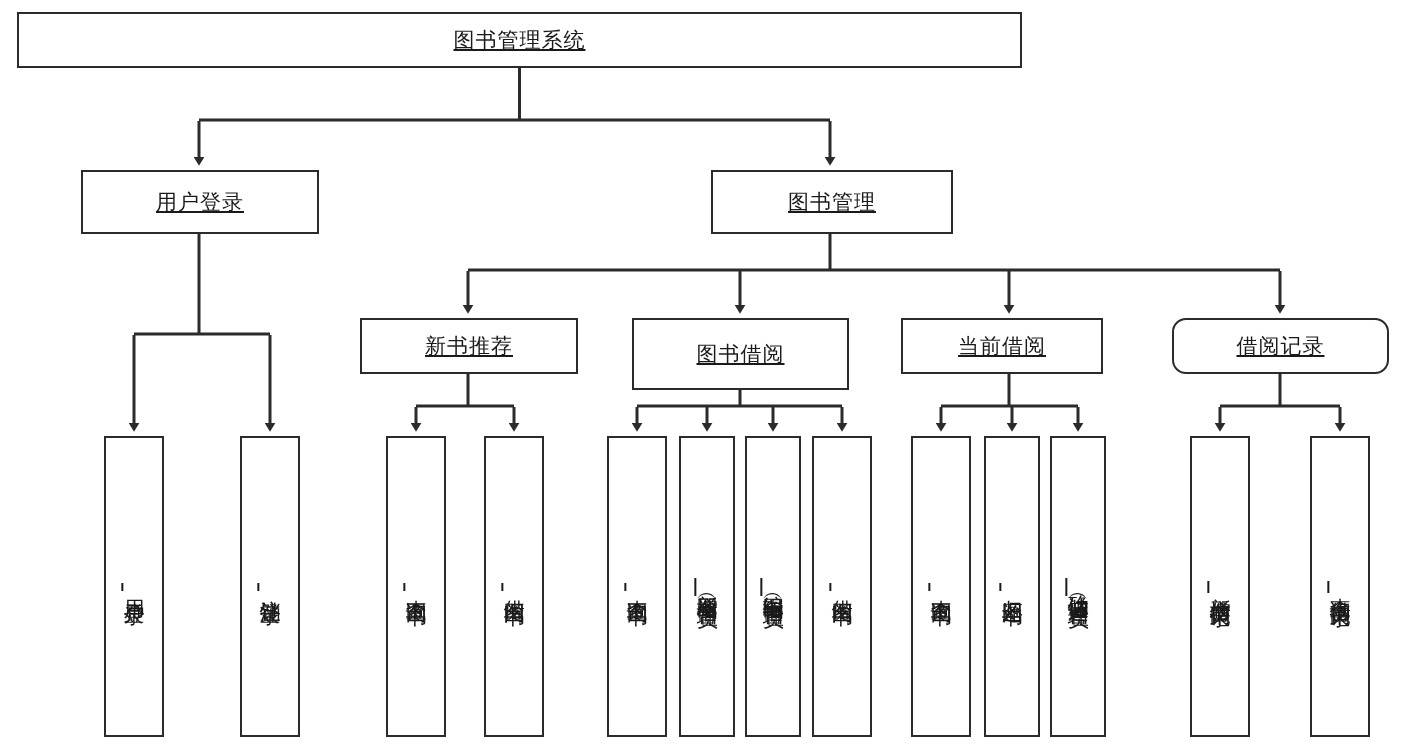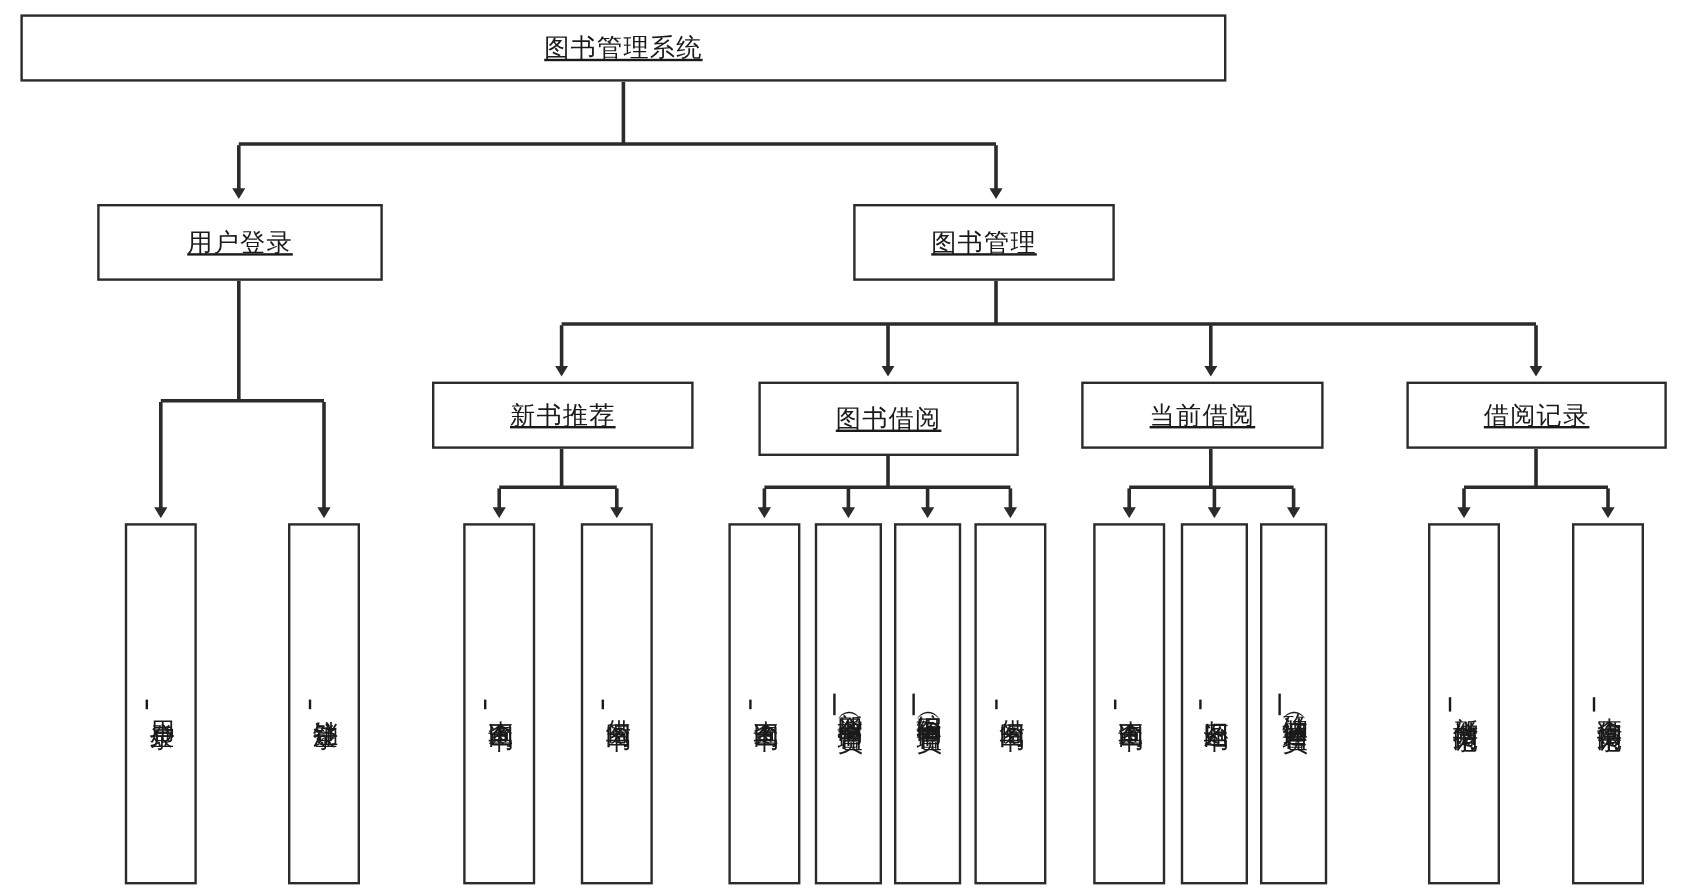"图书管理" div.node { width: 218px -> 242px }
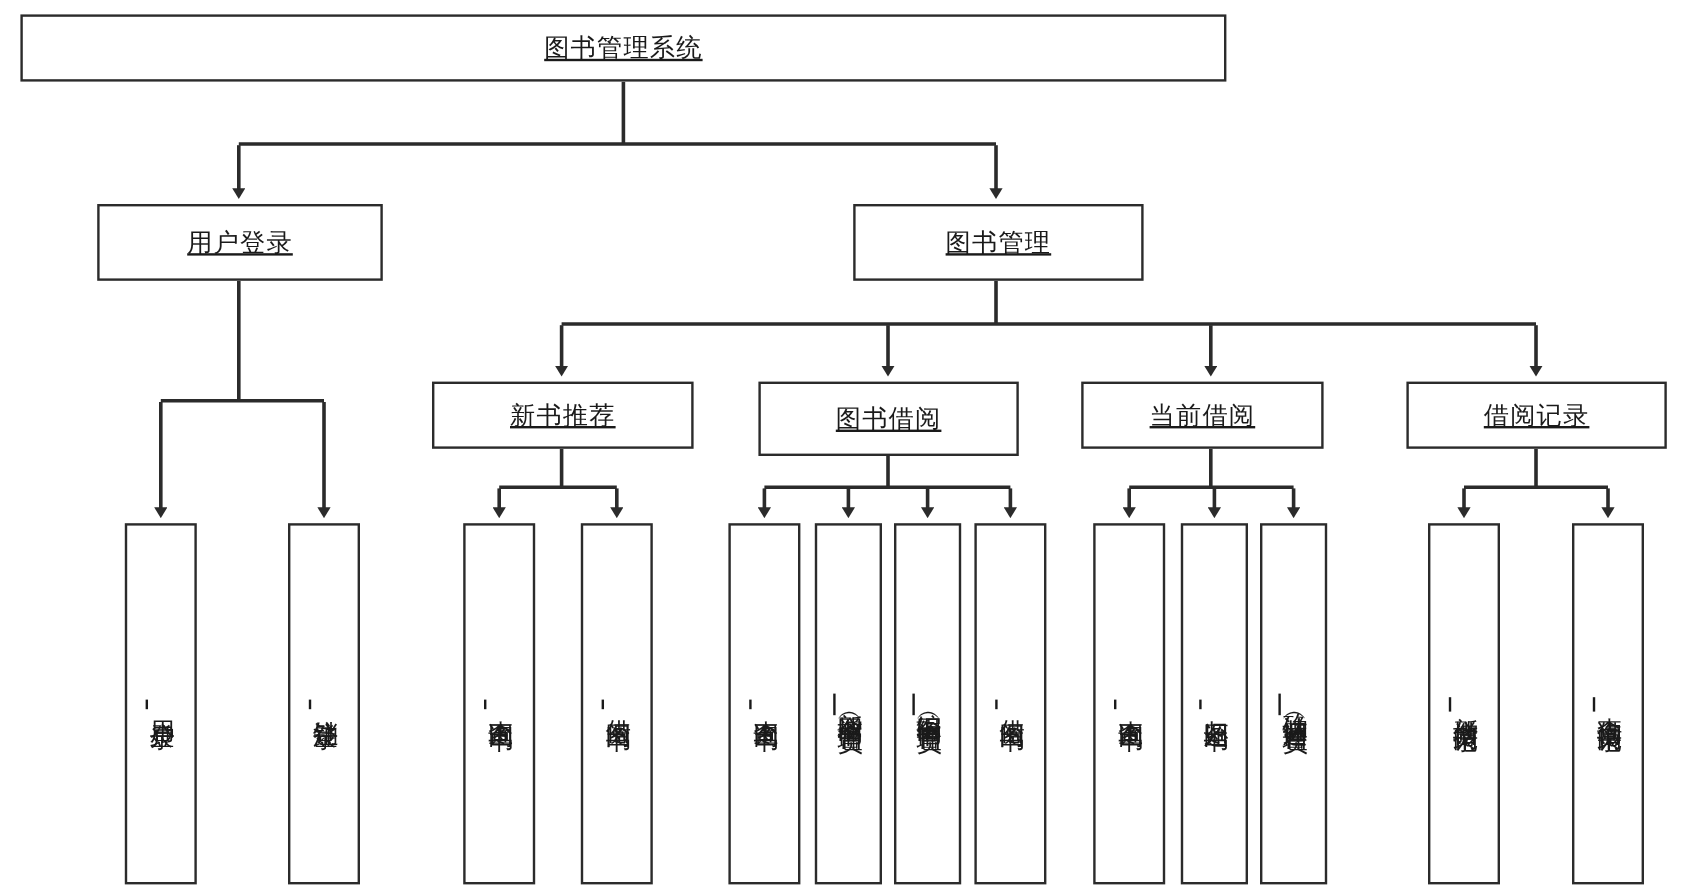"图书借阅" div.node { height: 62px -> 72px }
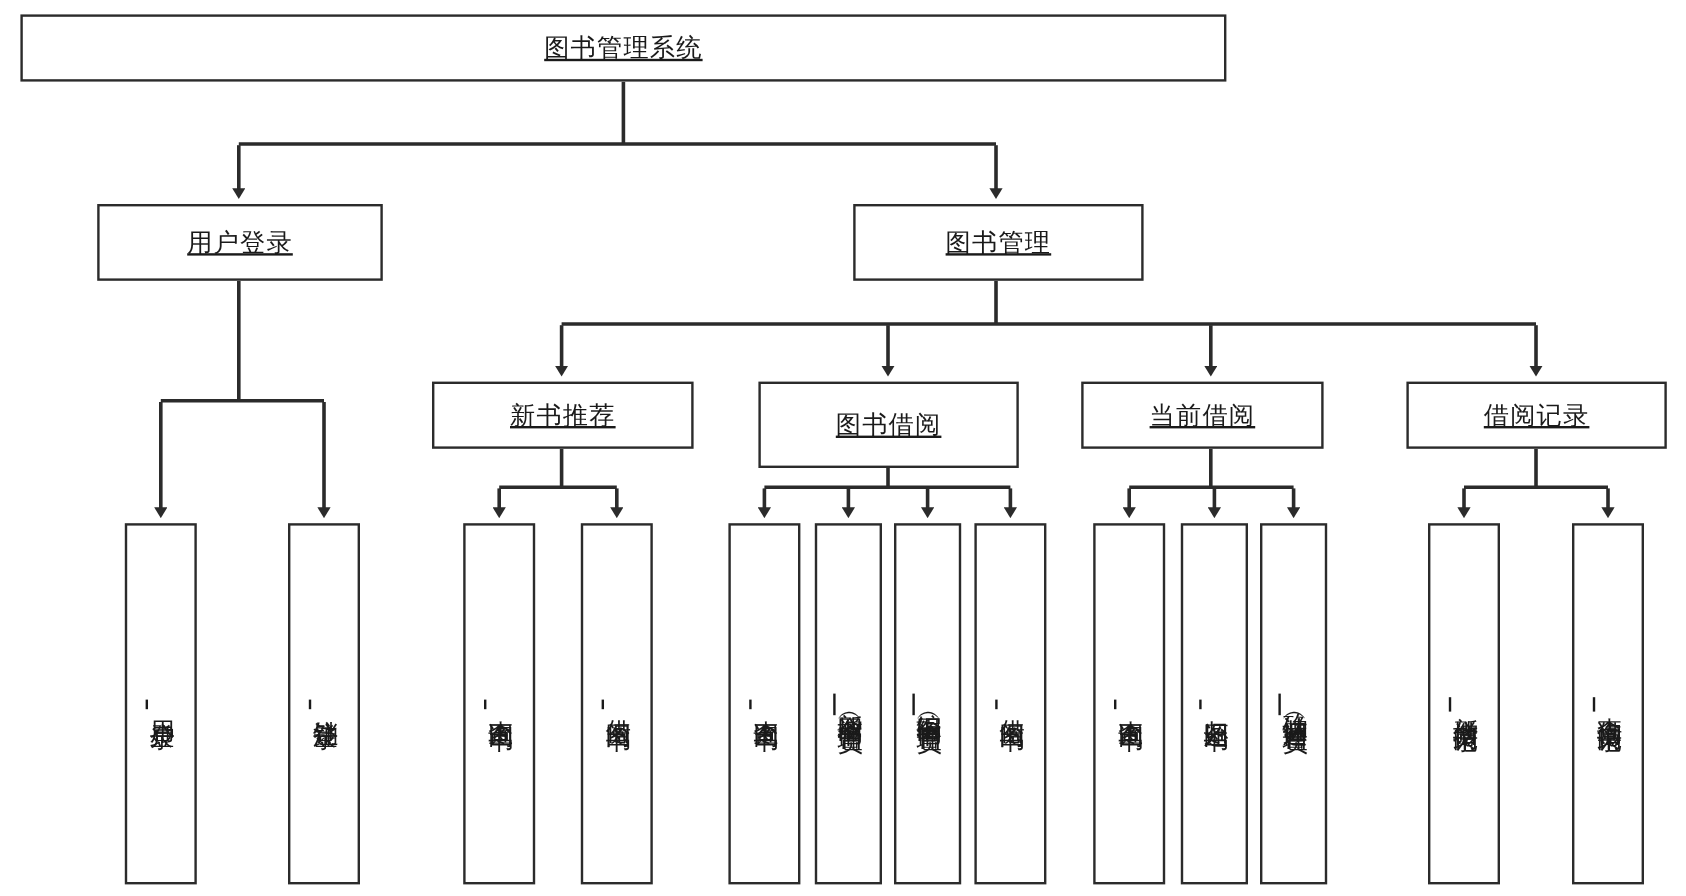"借阅记录" div.node { border-radius: none -> 14px }
